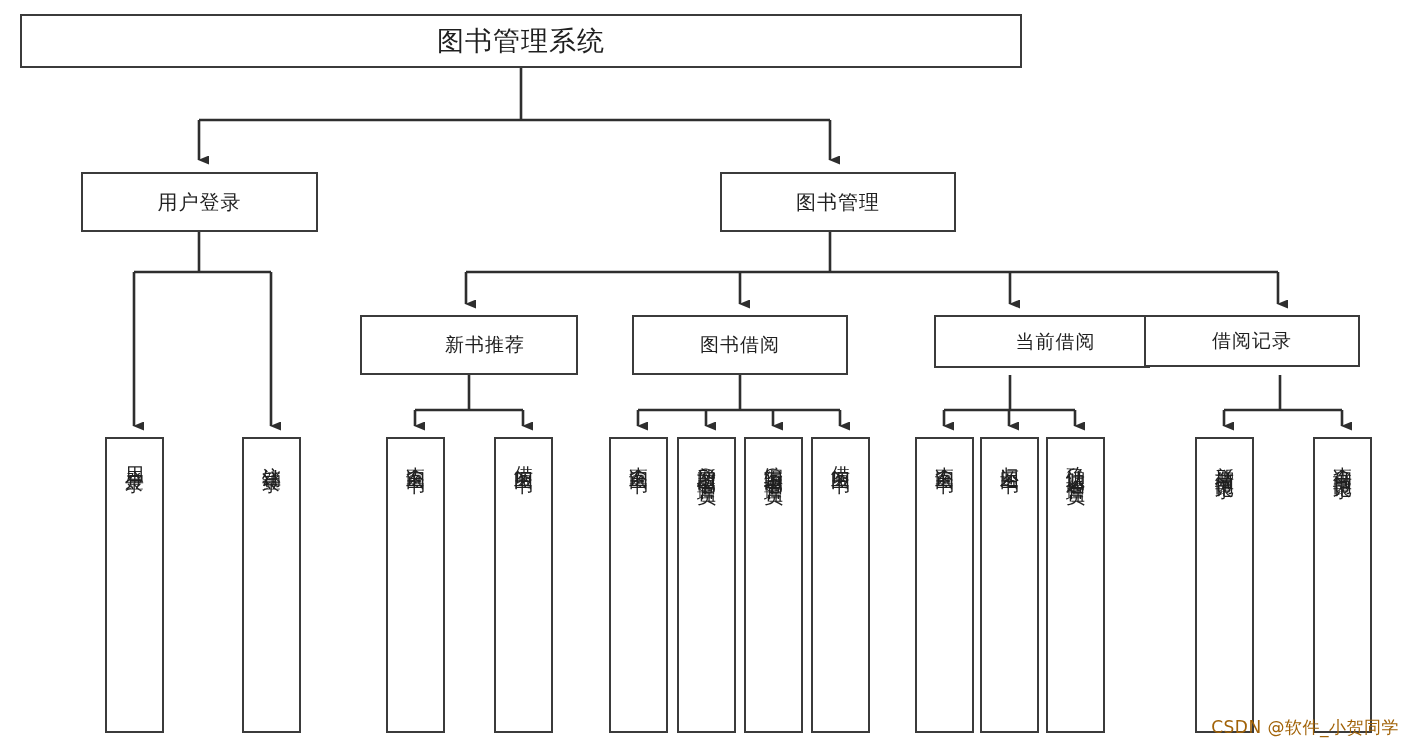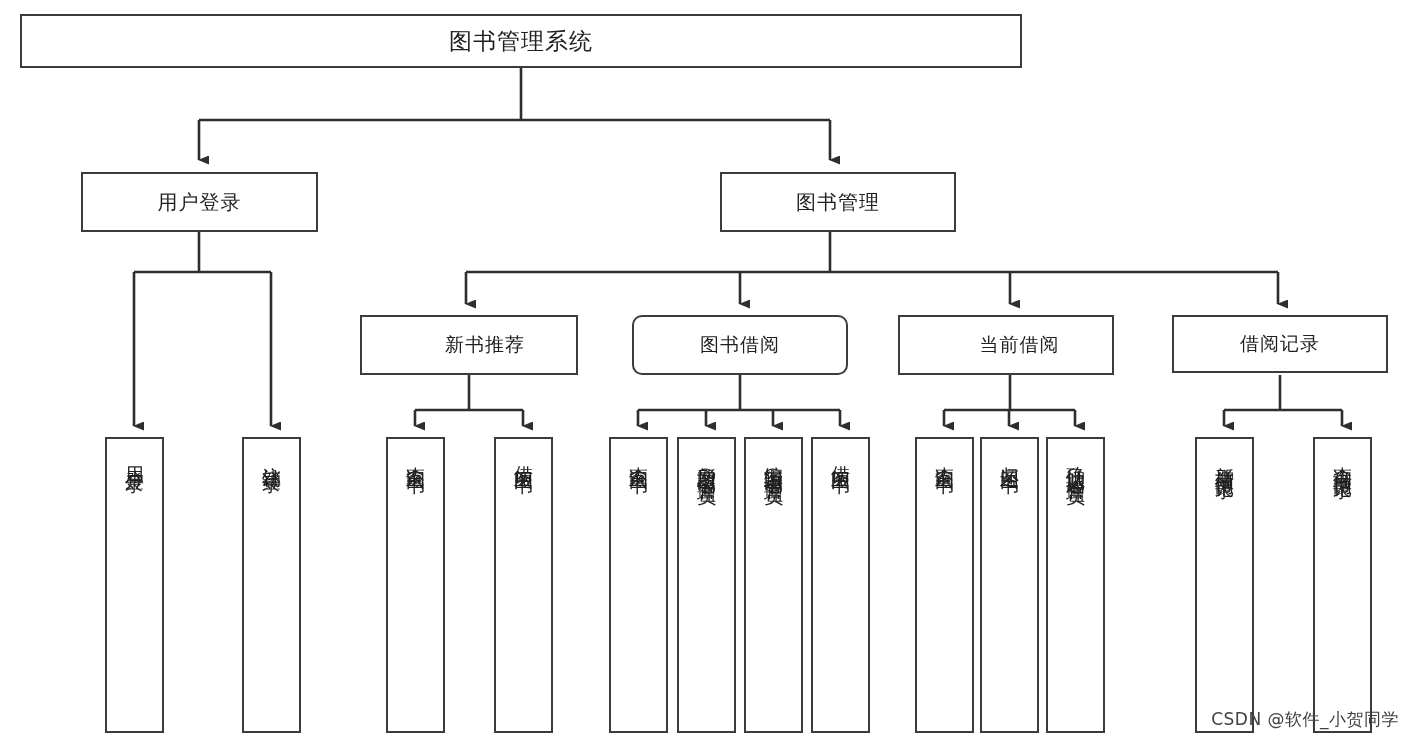"图书管理系统" .node.root { font-size: 23px -> 27px }
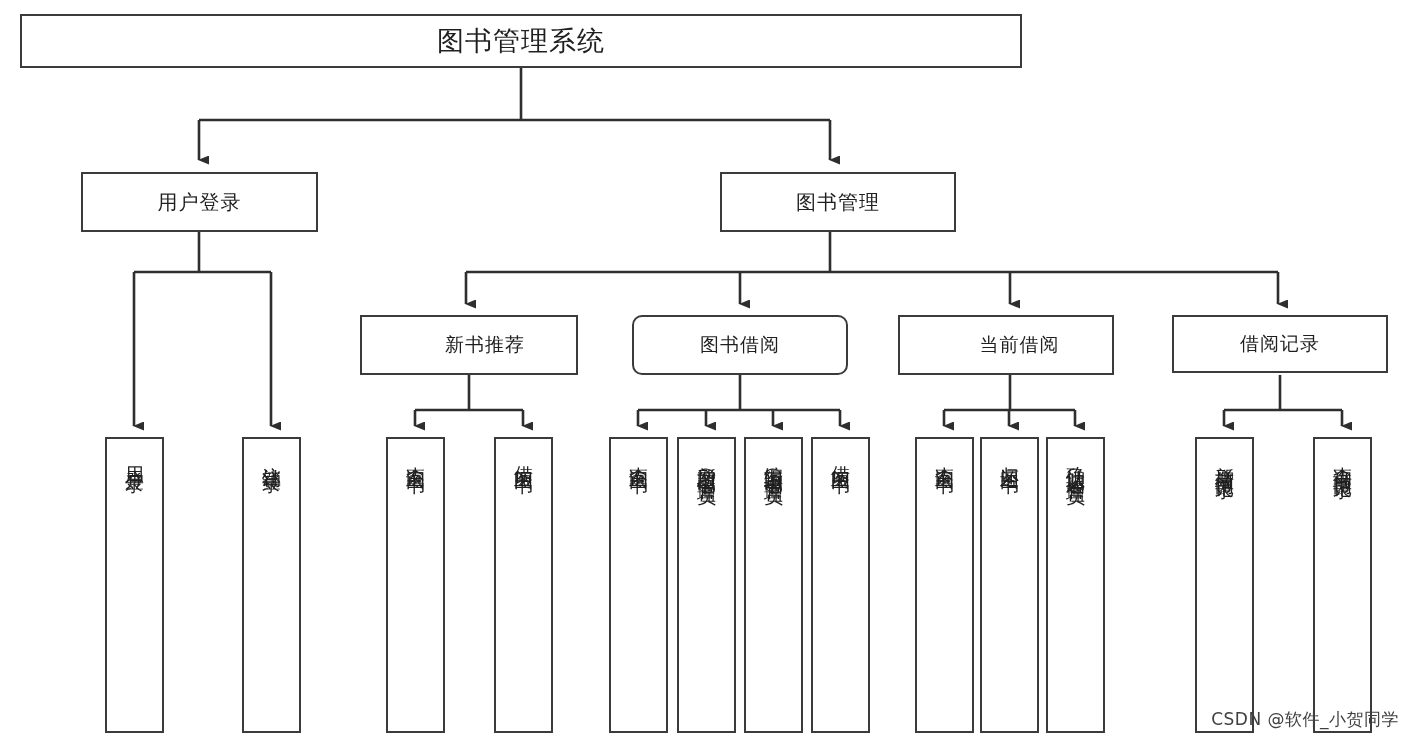"图书借阅" div.node { border-radius: 10px -> none }
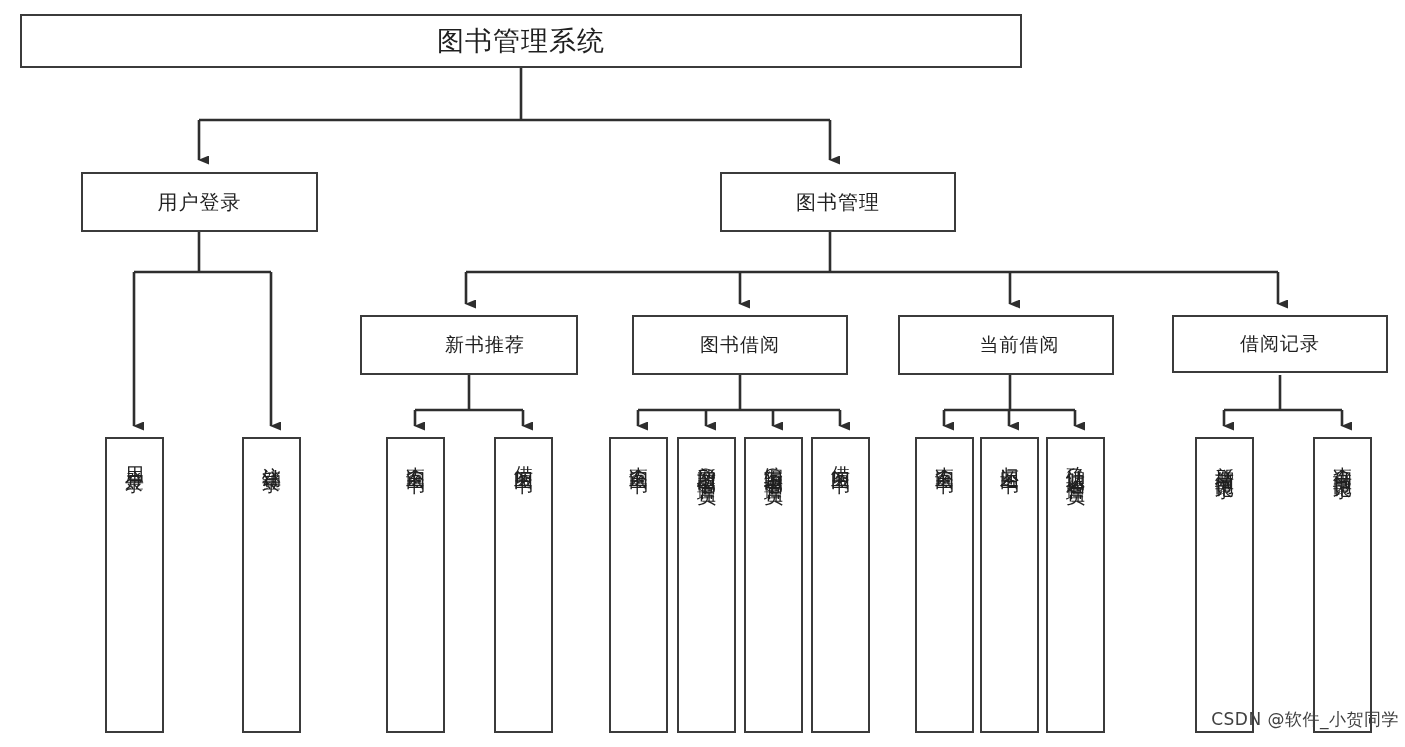"当前借阅" div.node { height: 60px -> 53px; left: 898px -> 934px }
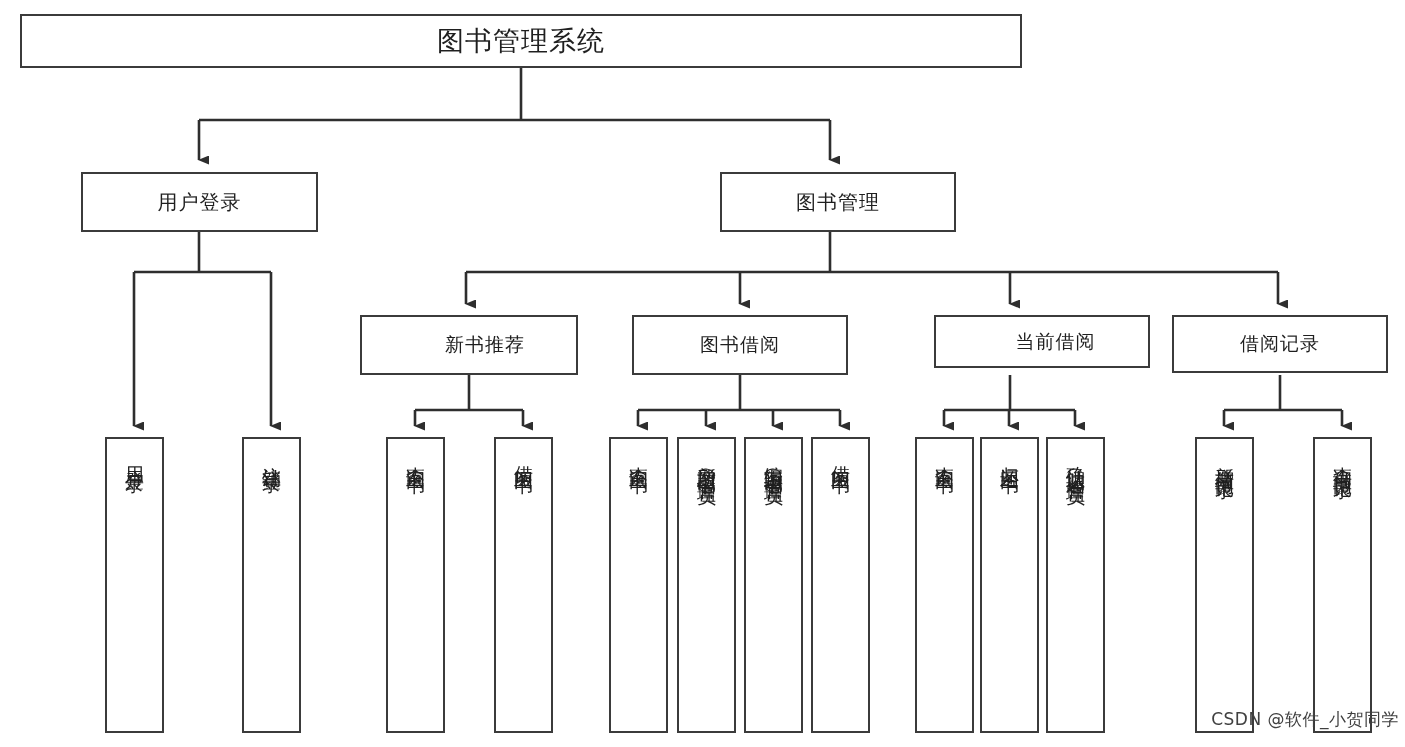"借阅记录" div.node { height: 58px -> 52px; left: 1172px -> 1144px }
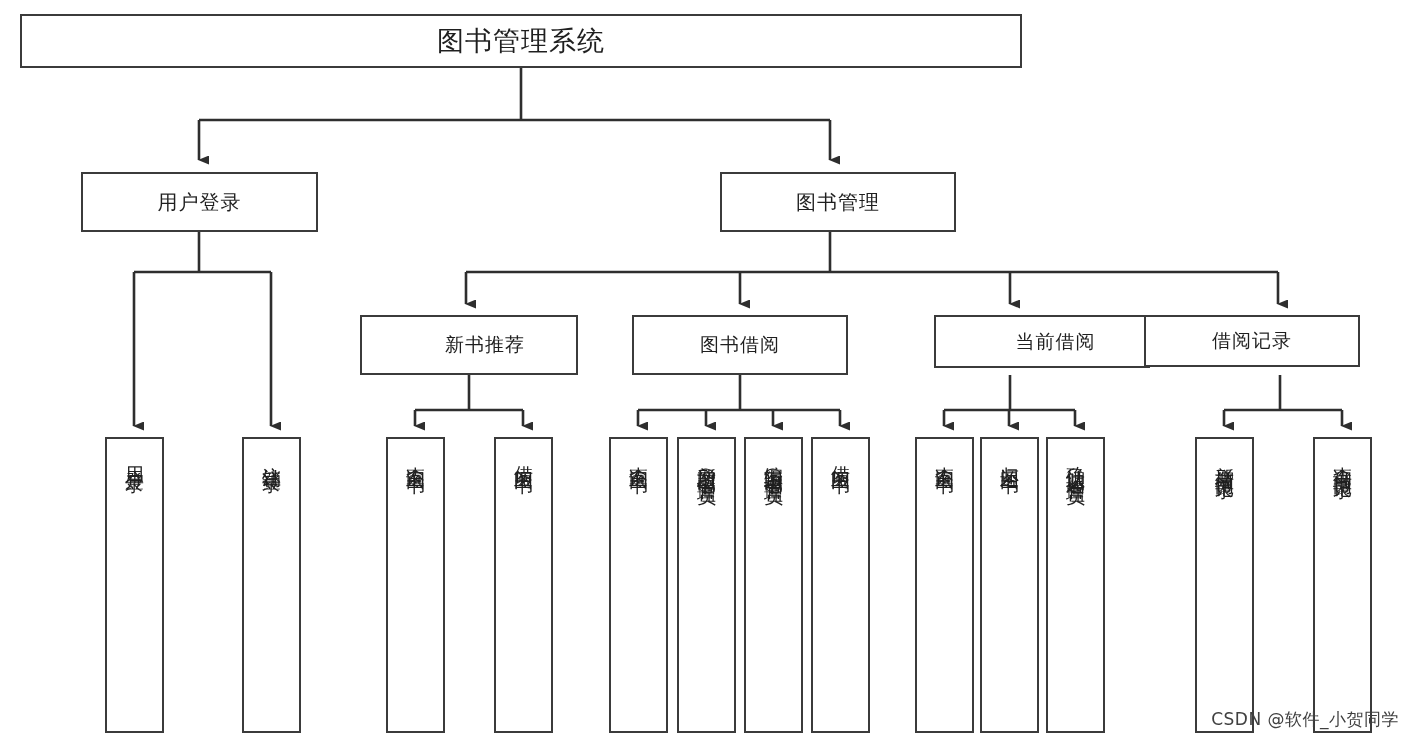"CSDN @软件_小贺同学" #watermark { bottom: 16px -> 8px; color: #404040 -> #a16207 }
